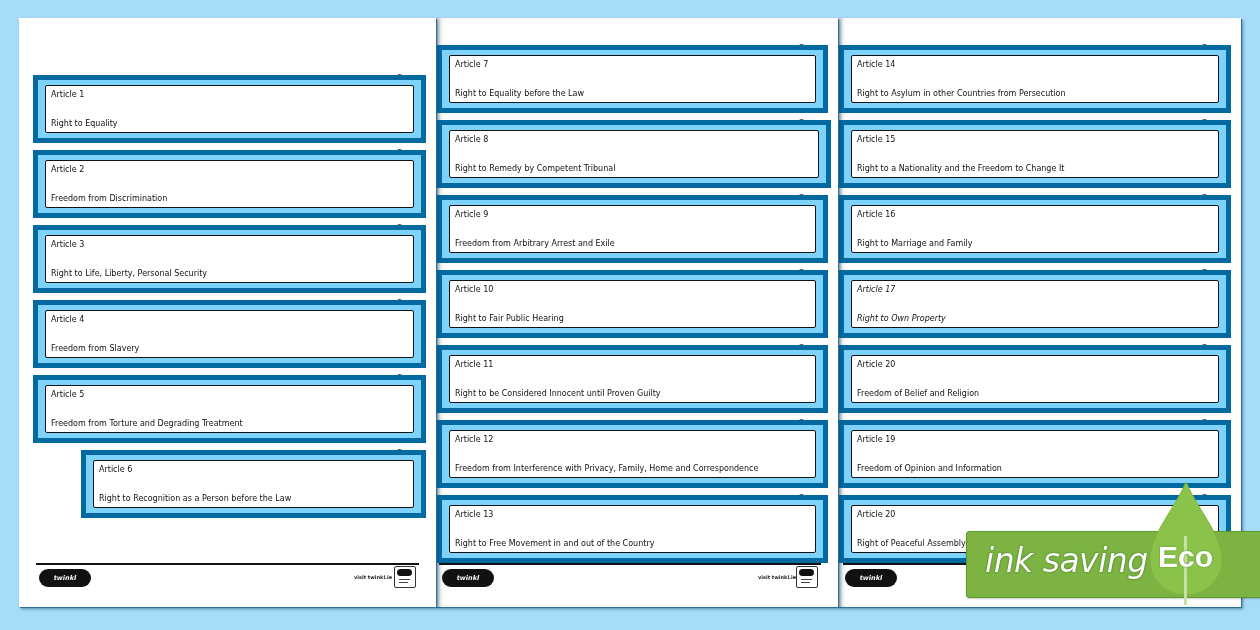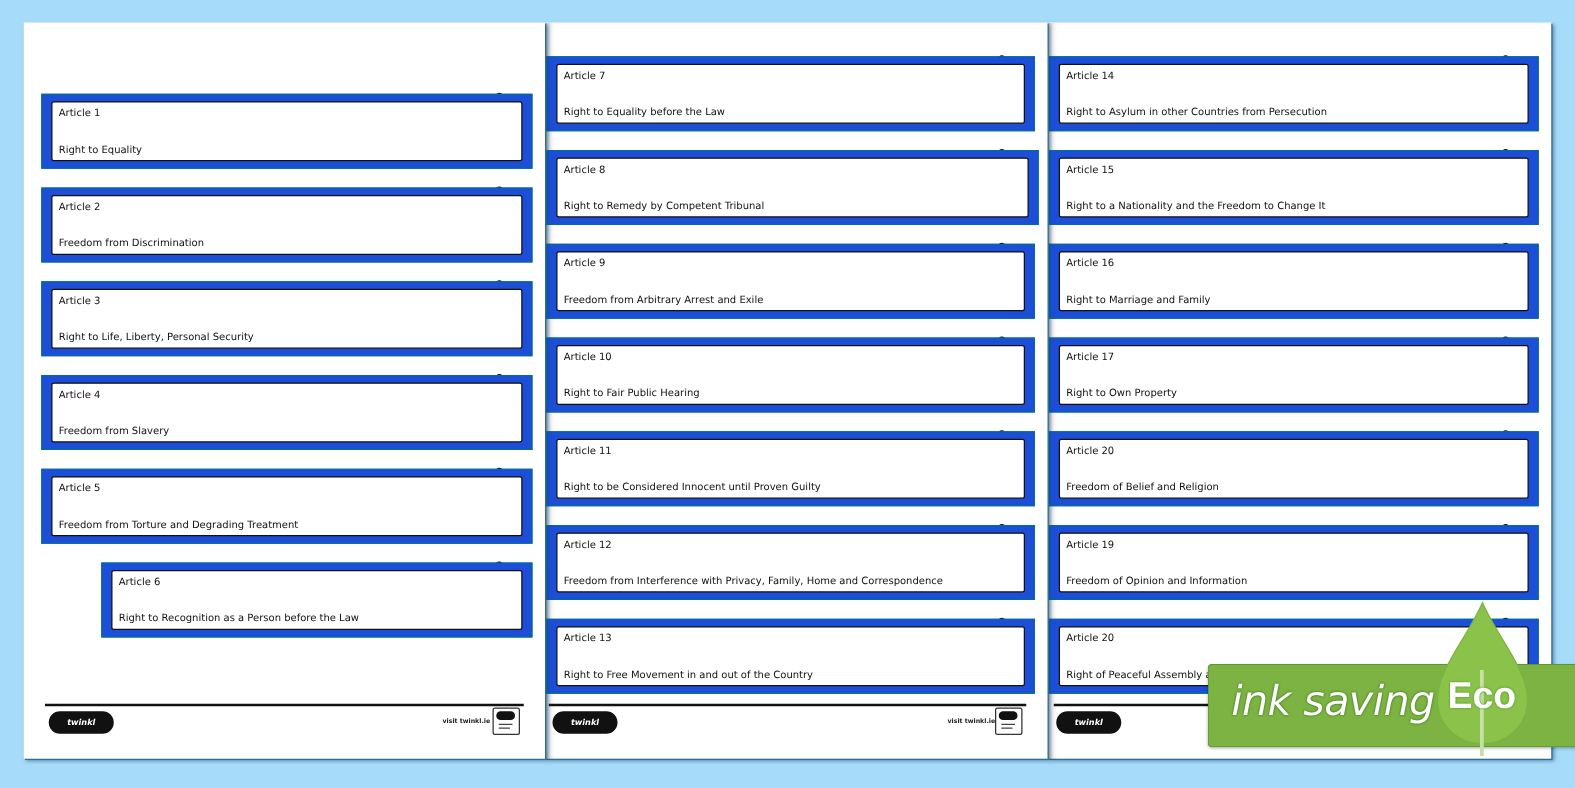"Article 7" .card-wrap { background: #1d4ed8 -> #7dd3fc; border: 1px solid #0369a1 -> 5px solid #0369a1 }
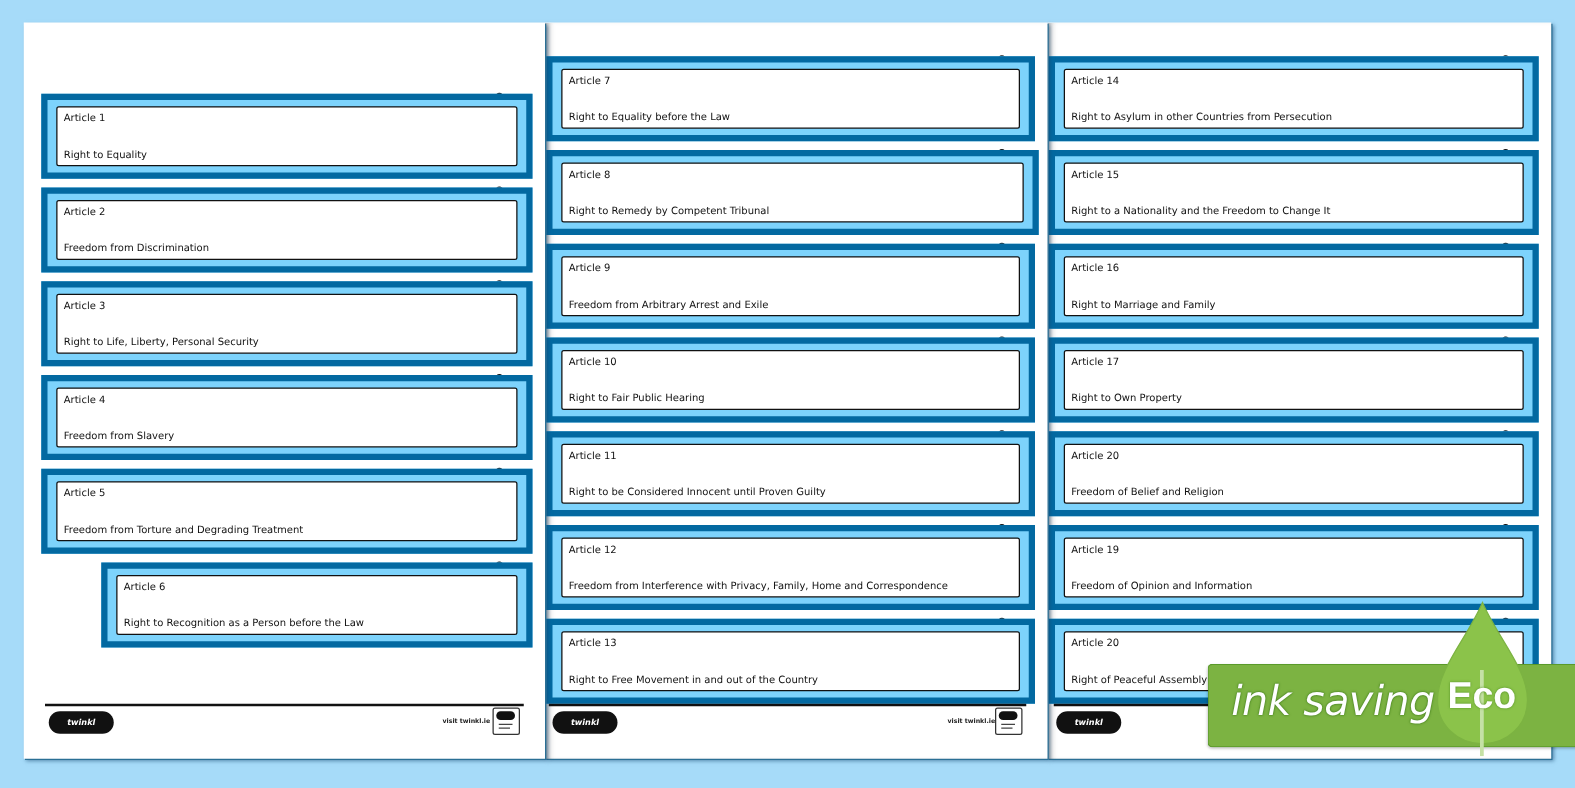"Article 17" div.card-wrap { font-style: none -> italic }
